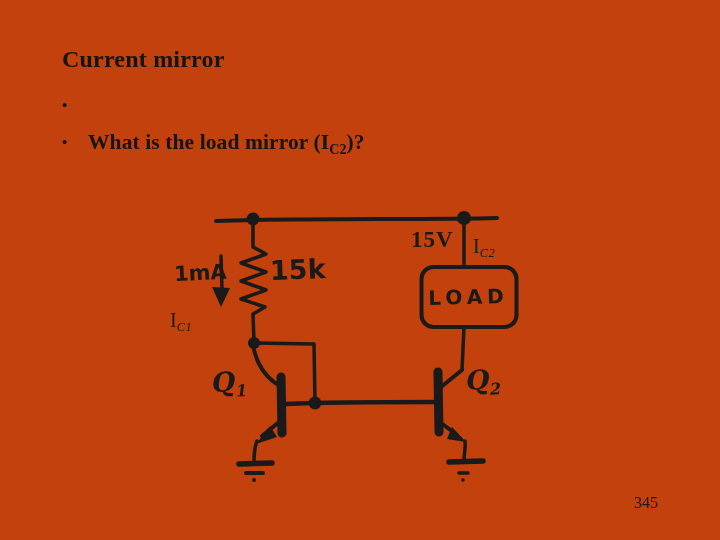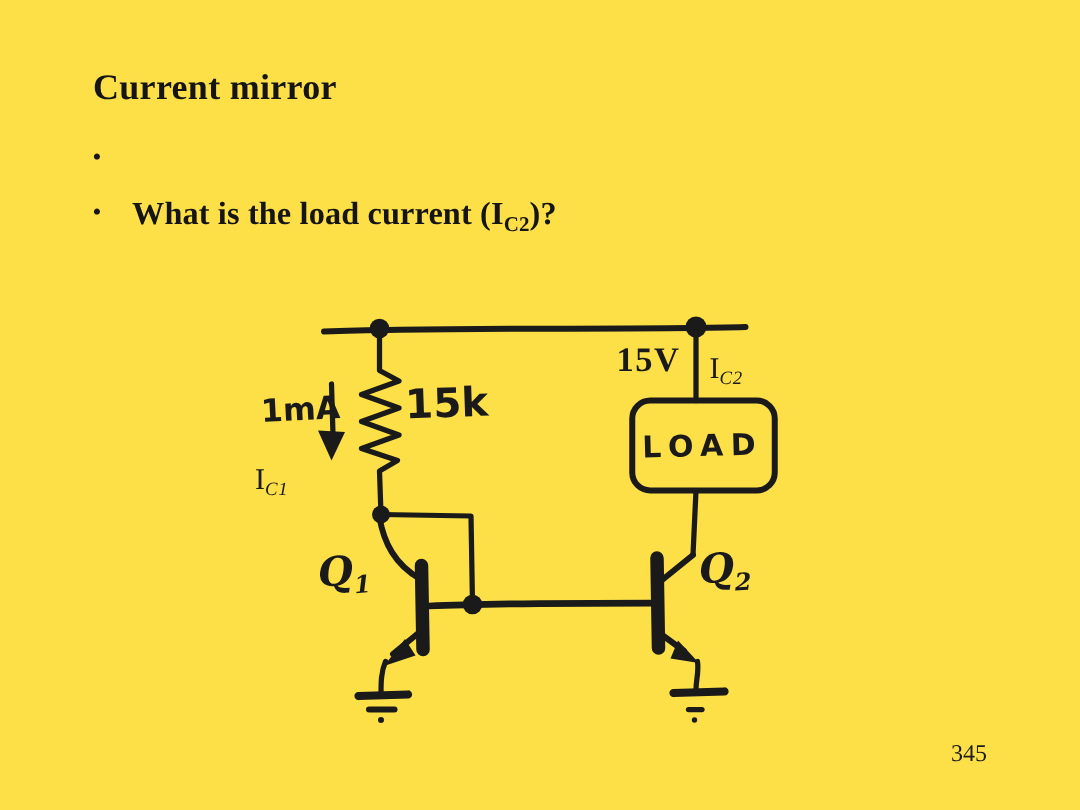"Current mirror" .slide { background: #fde047 -> #c2410c }
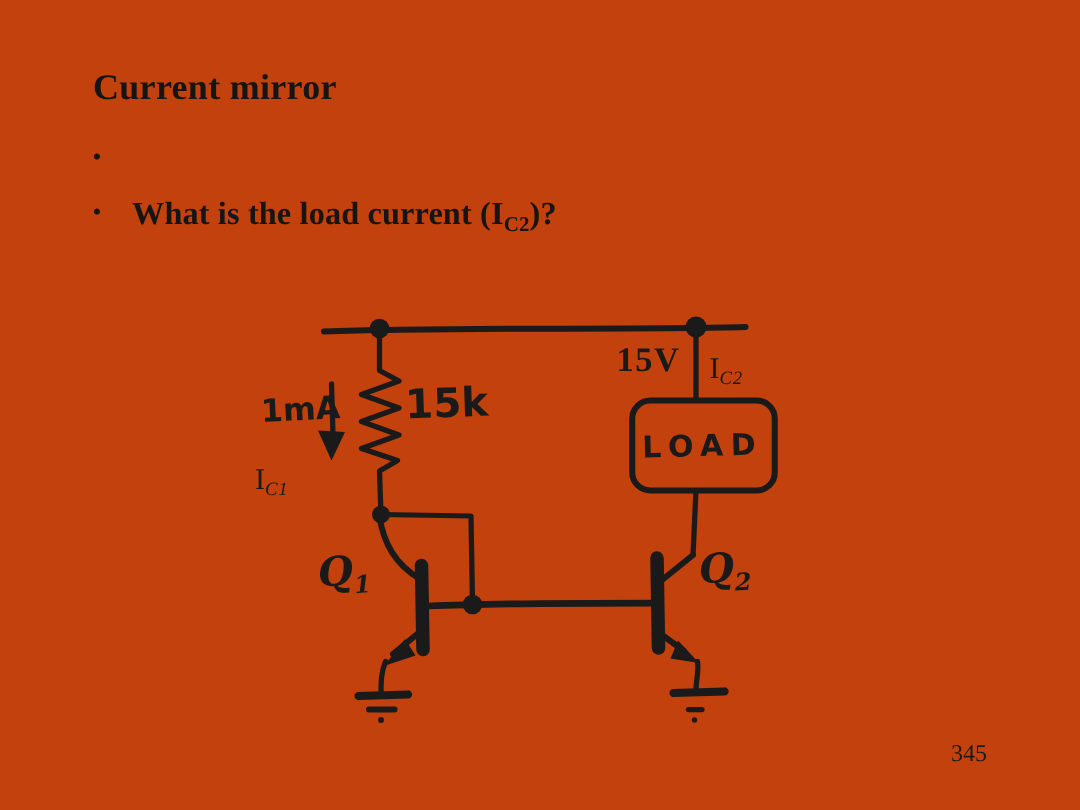"What is the load current" span { text: current -> mirror }
